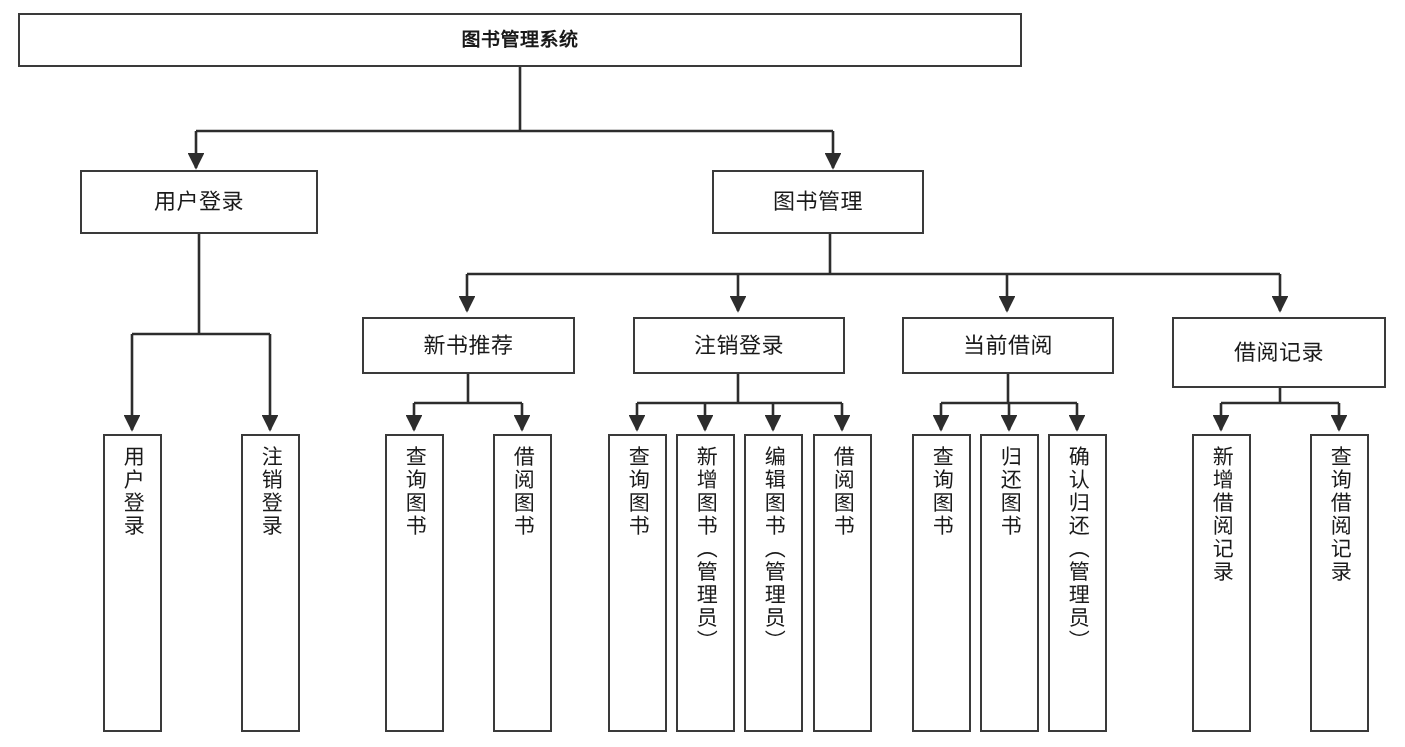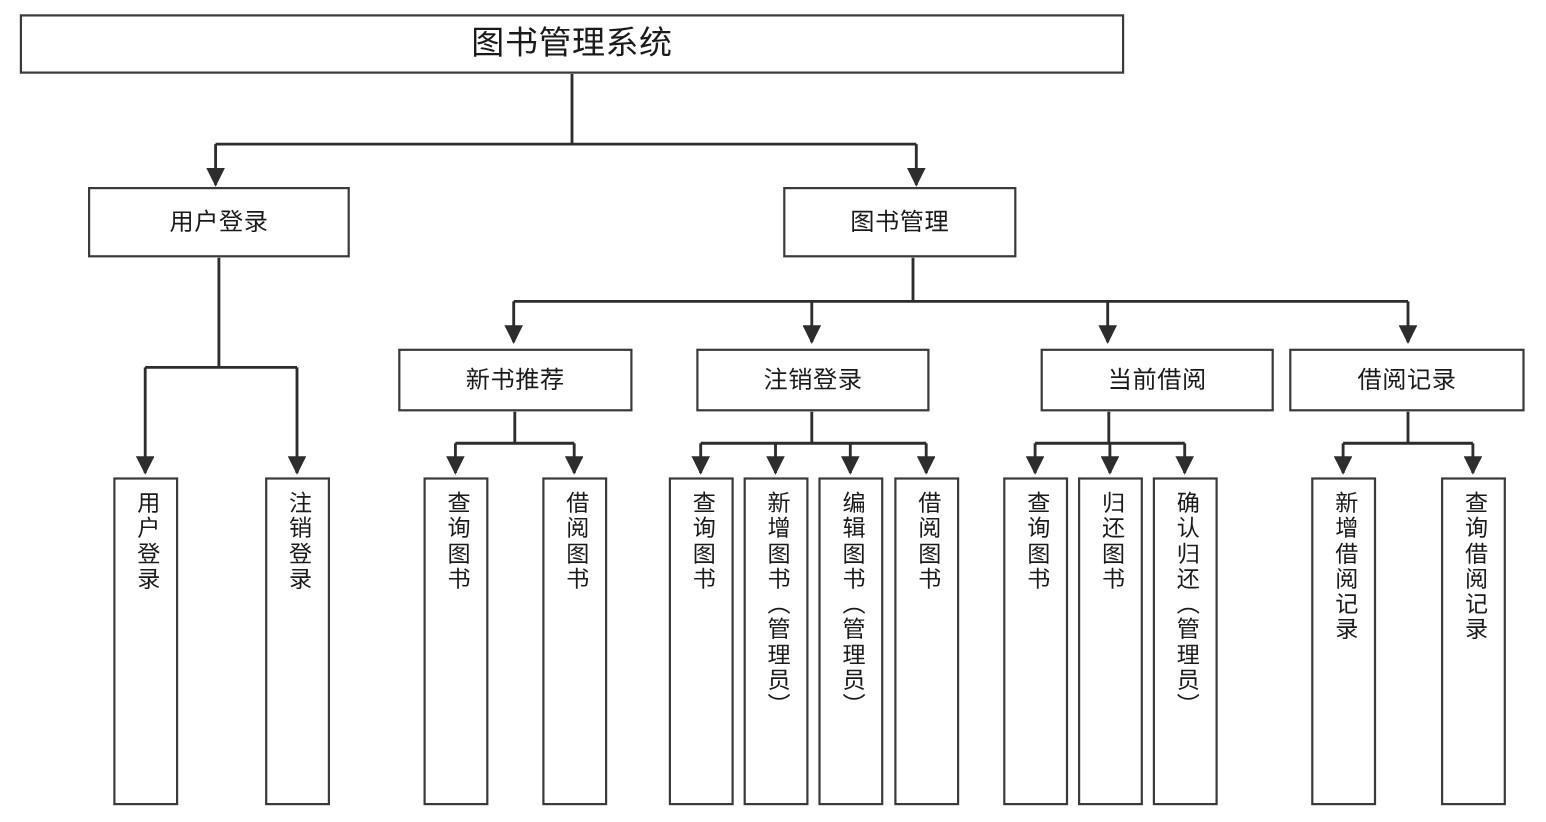"图书管理系统" .node.root .node-label { font-size: 30px -> 19px; font-weight: none -> bold }
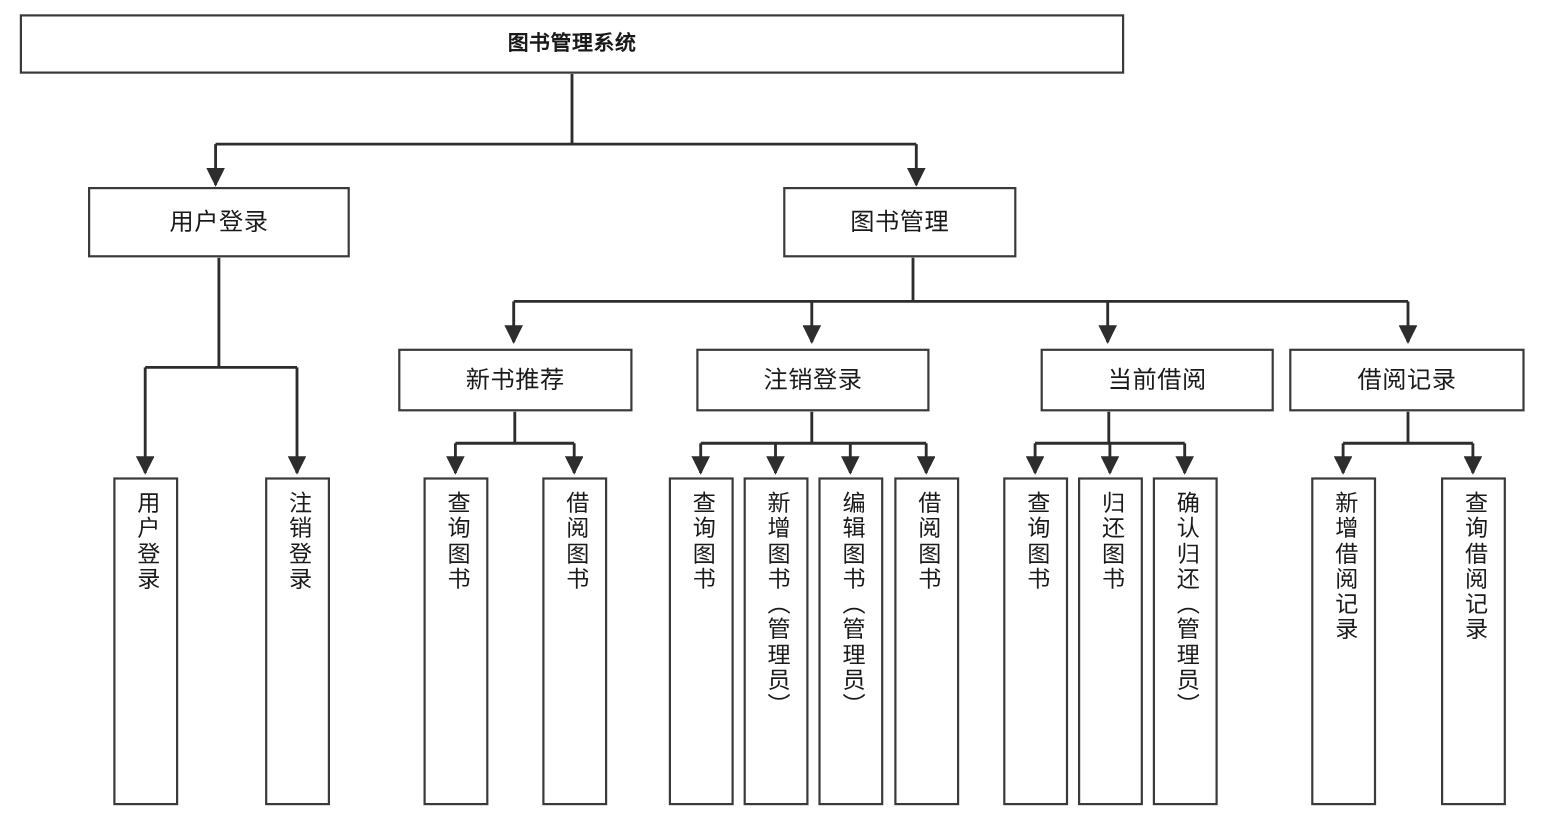"当前借阅" div.node { margin-left: 44px -> none }
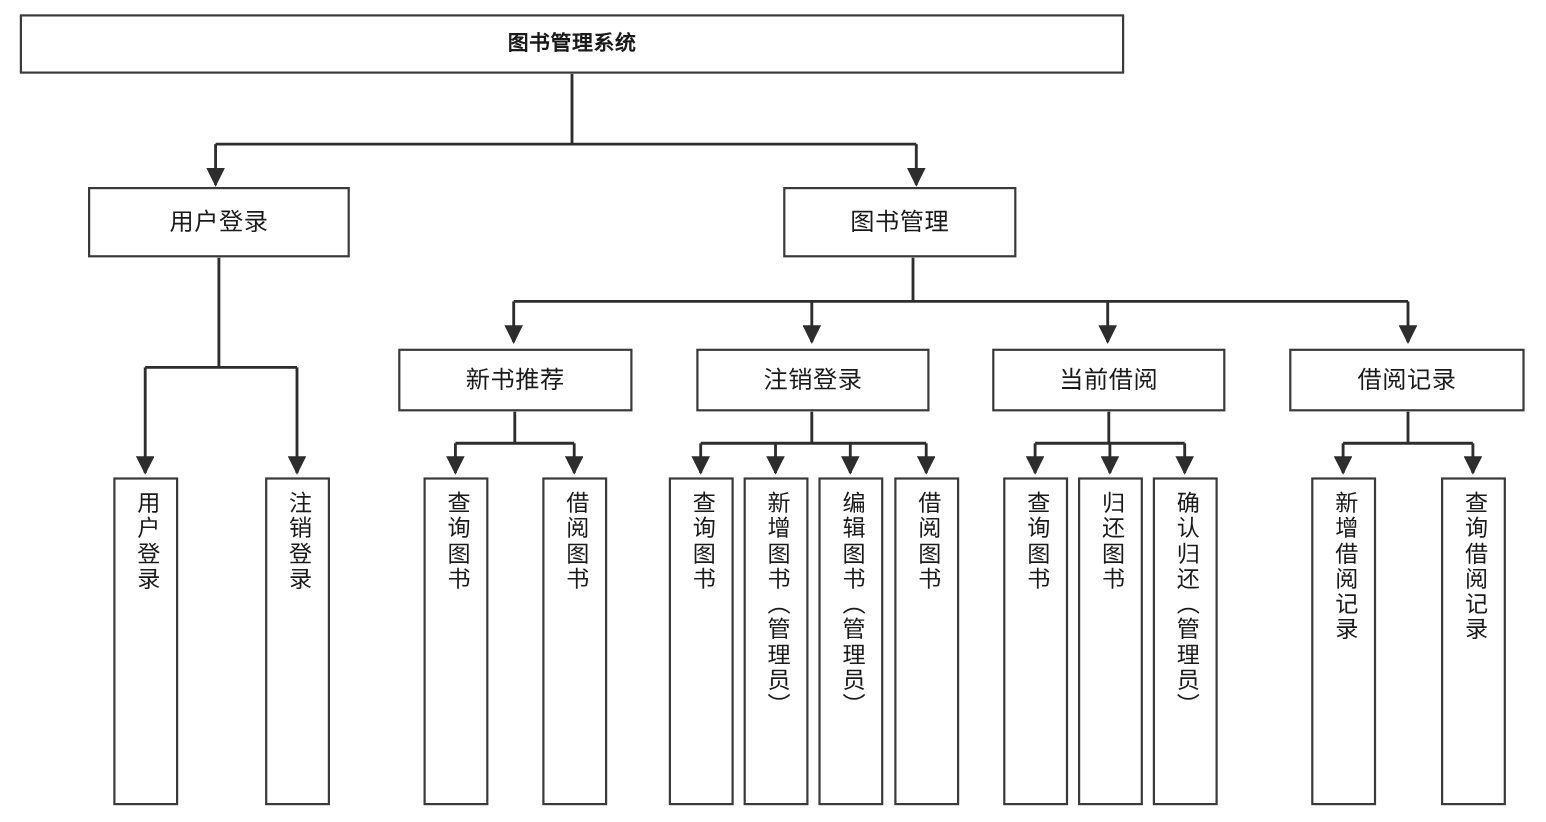"借阅记录" div.node { height: 57px -> 71px }
